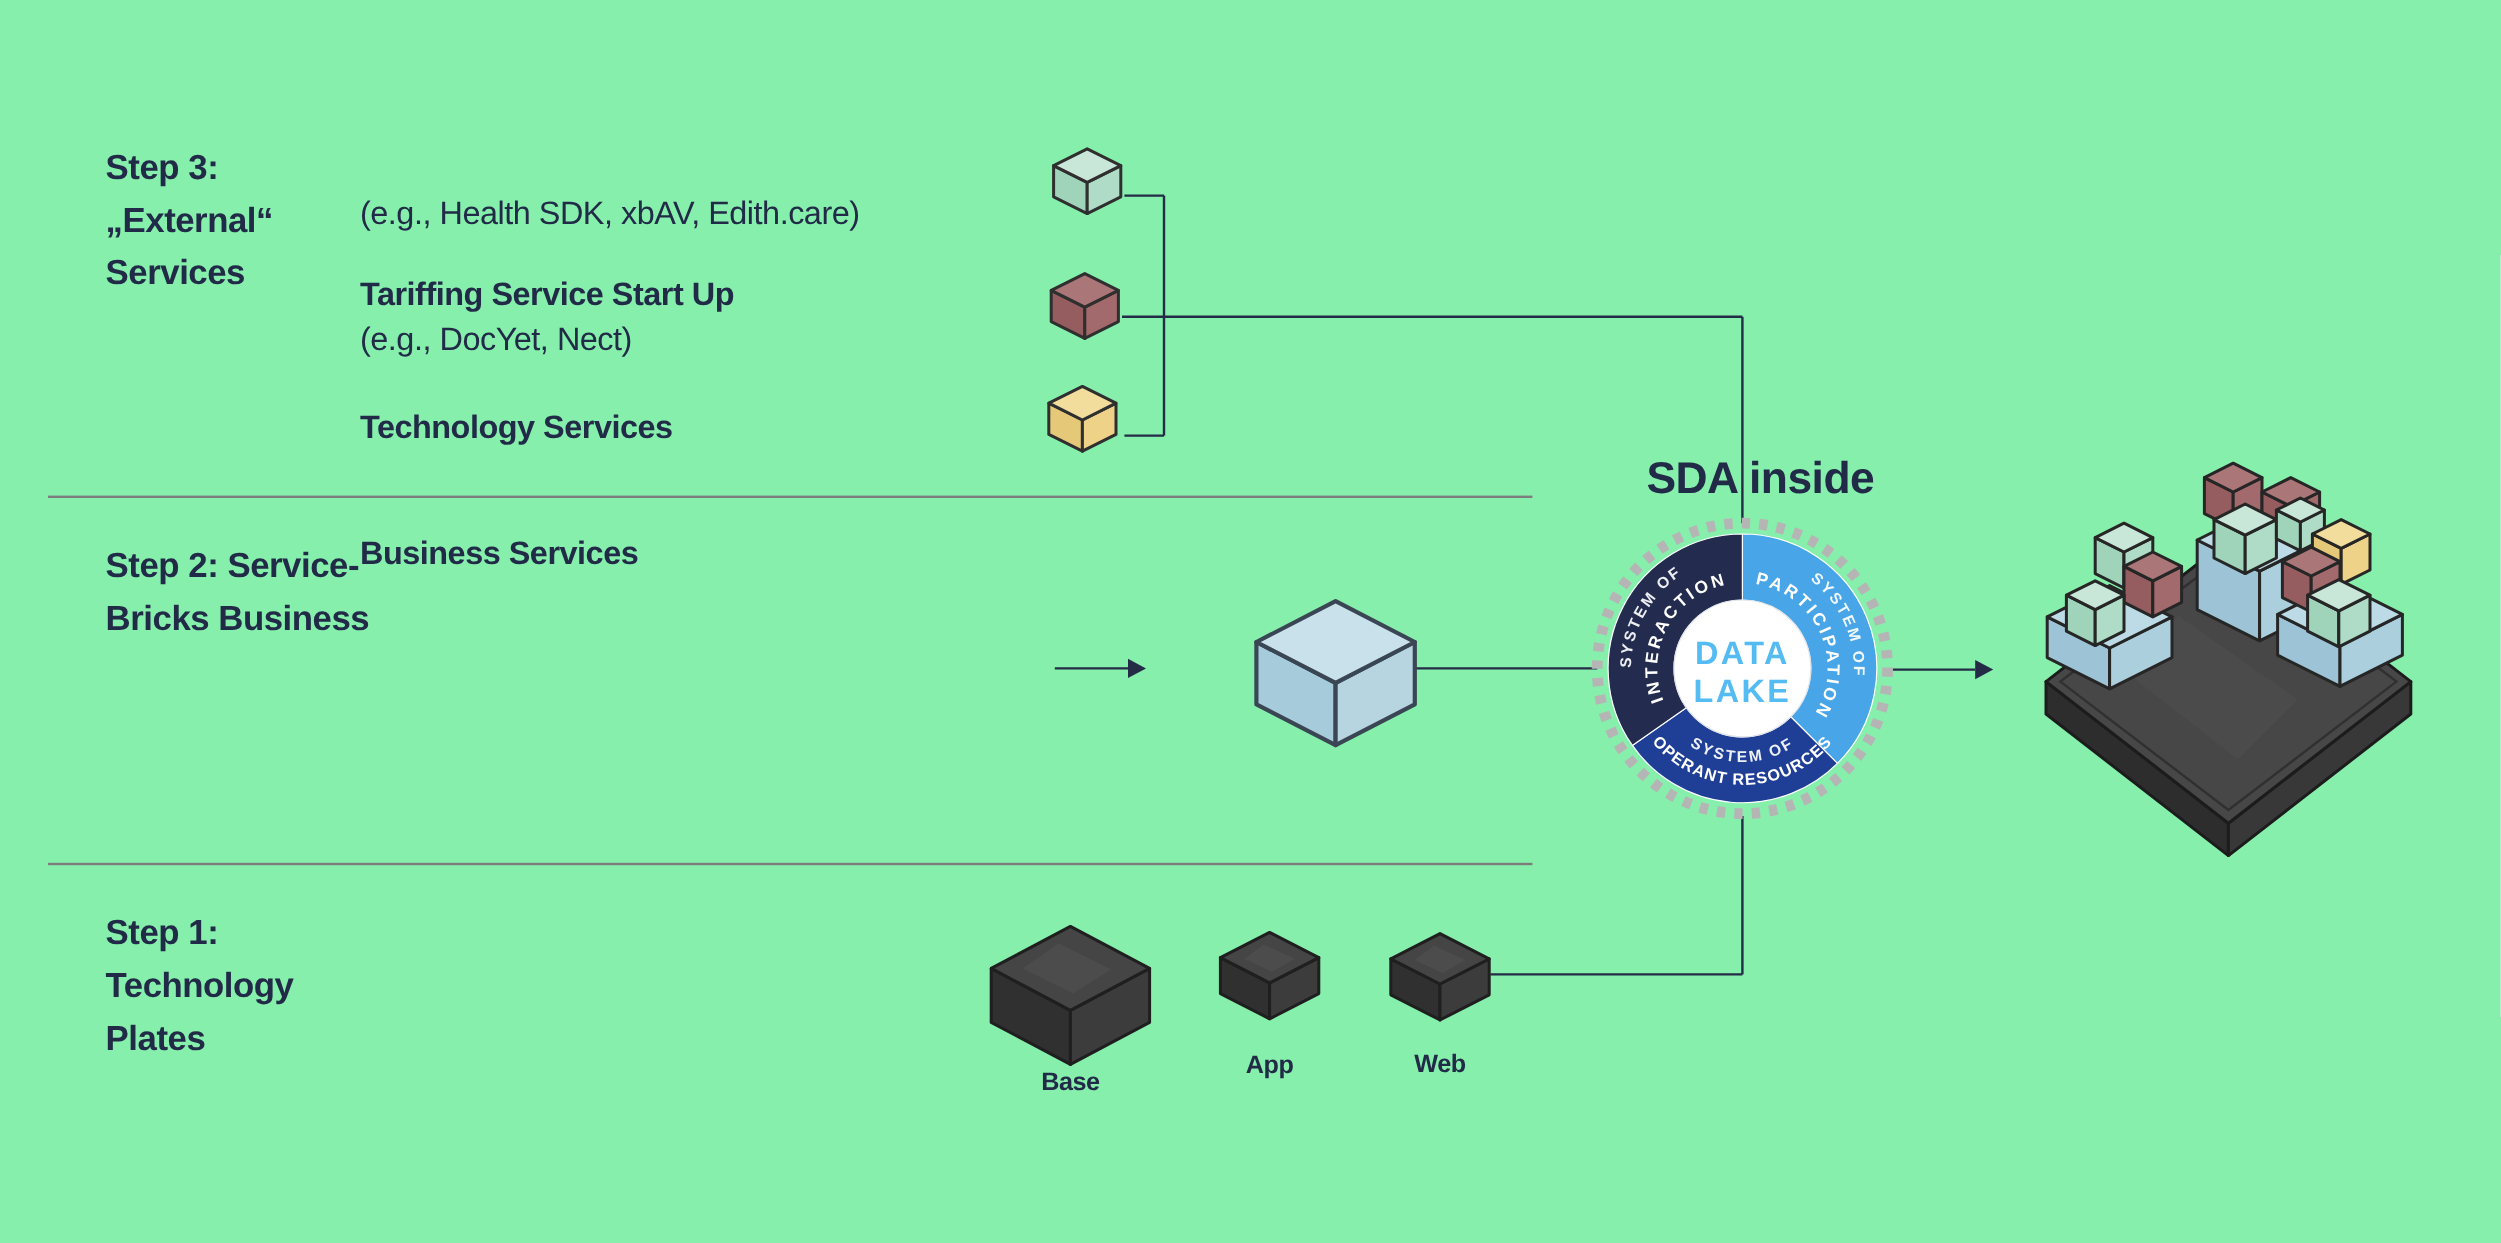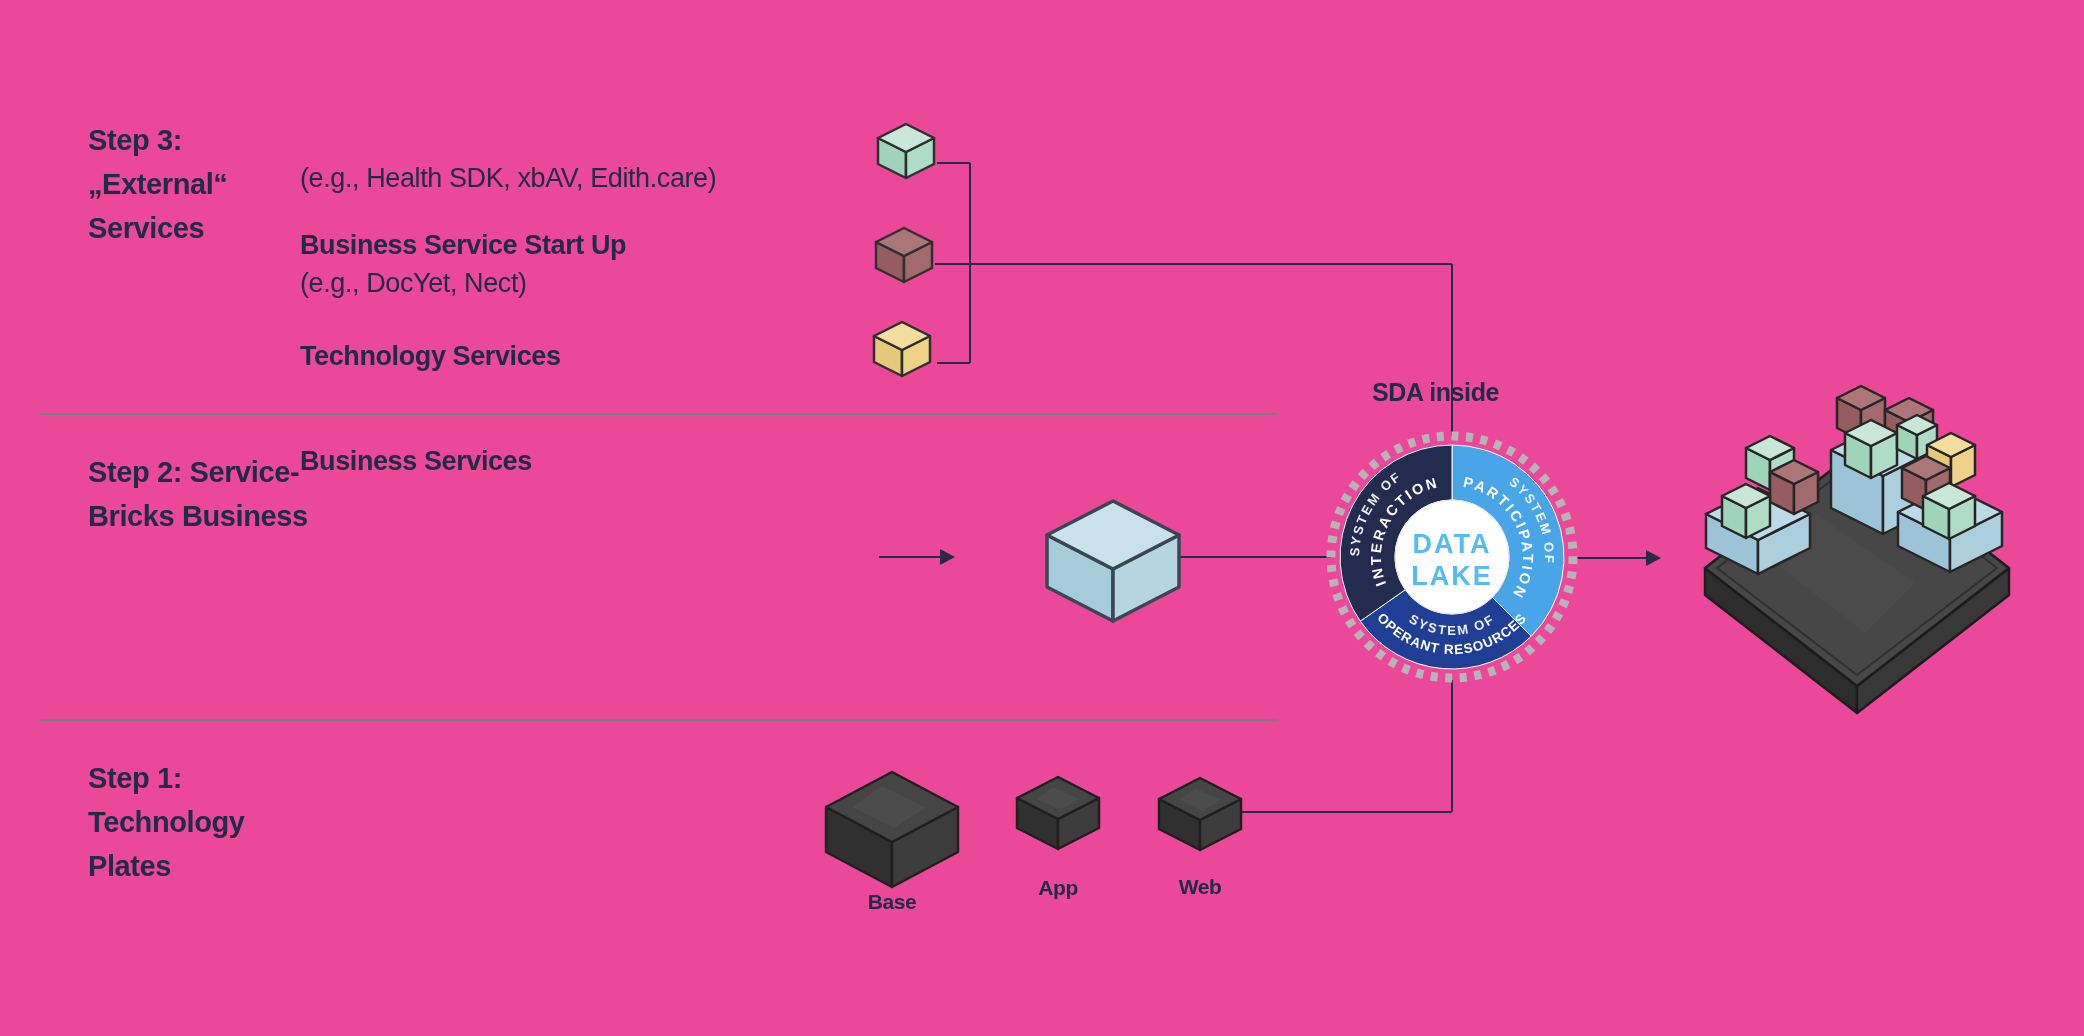"Step 3:" #canvas { background: #ec4899 -> #86efac }
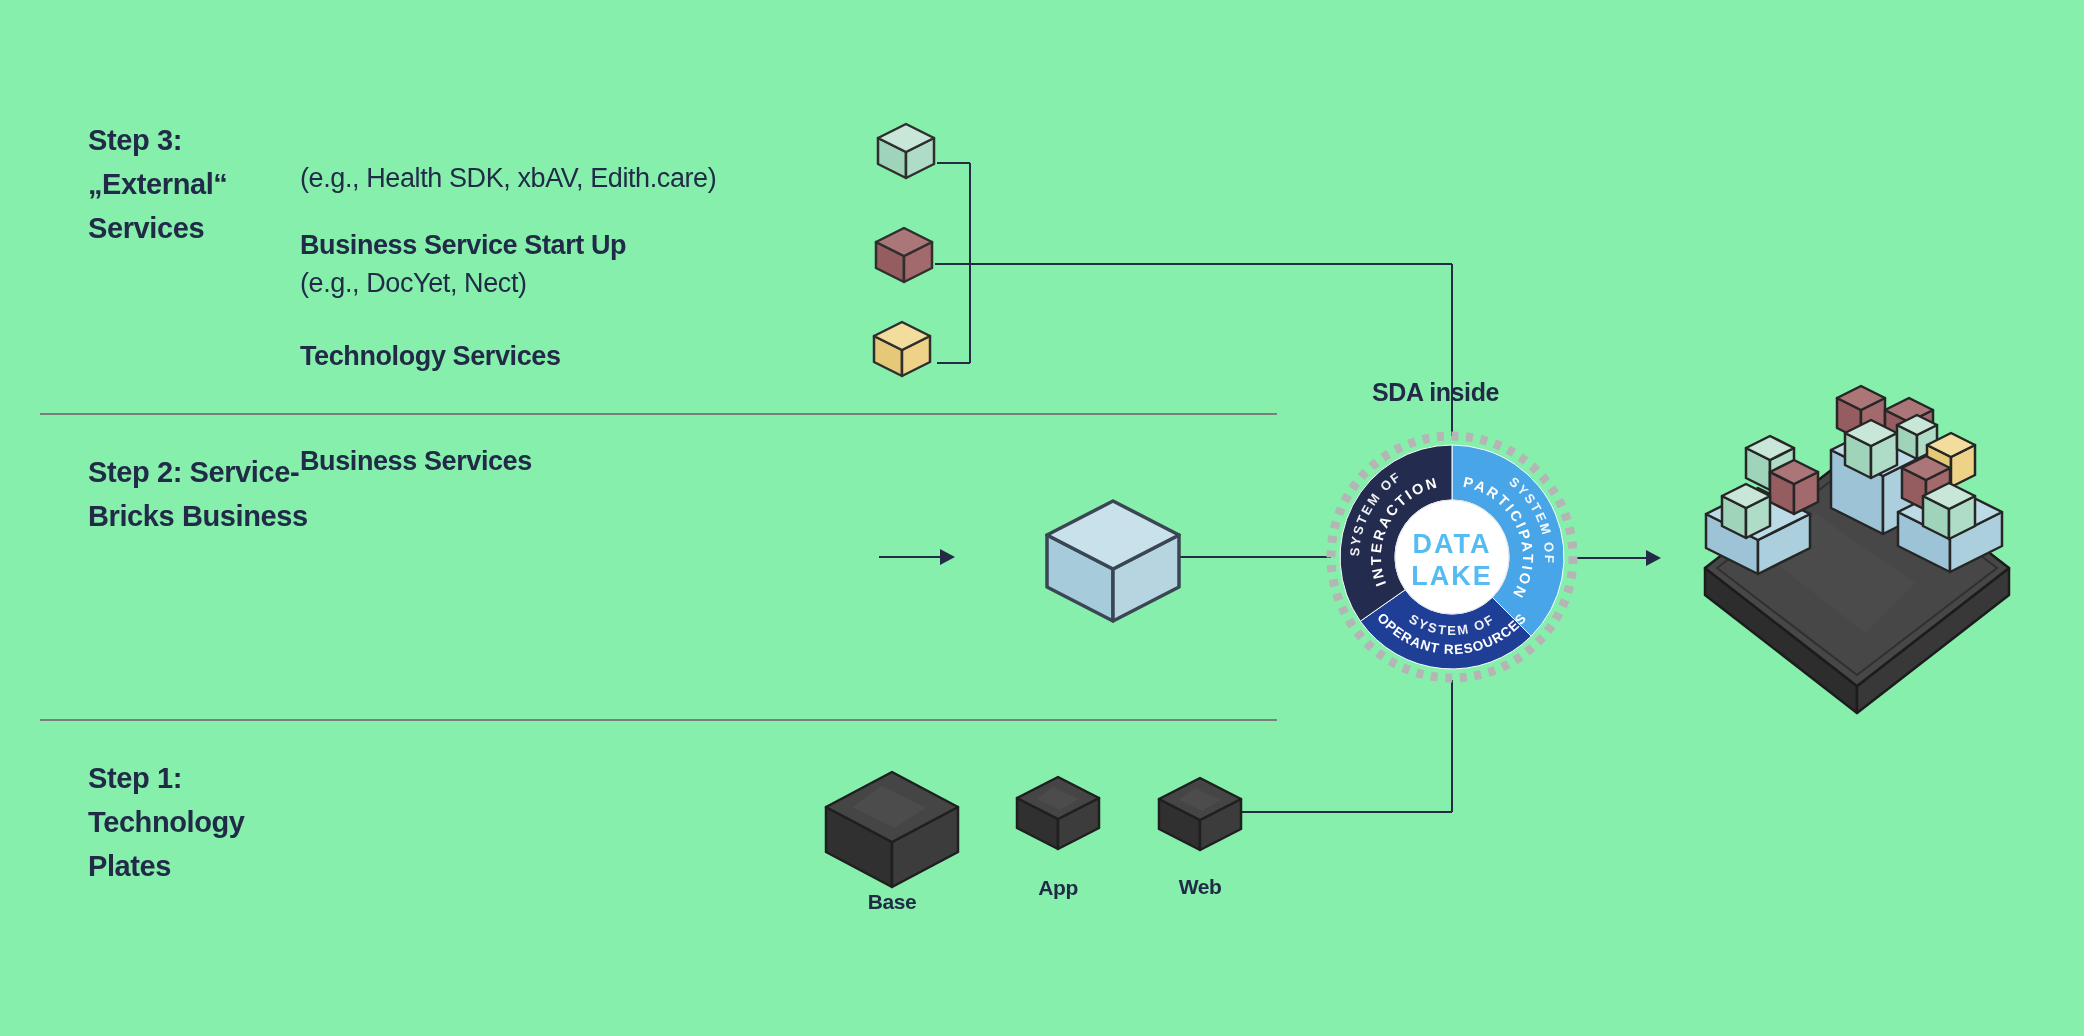"Business Service Start Up" div.abs { text: Business -> Tariffing }
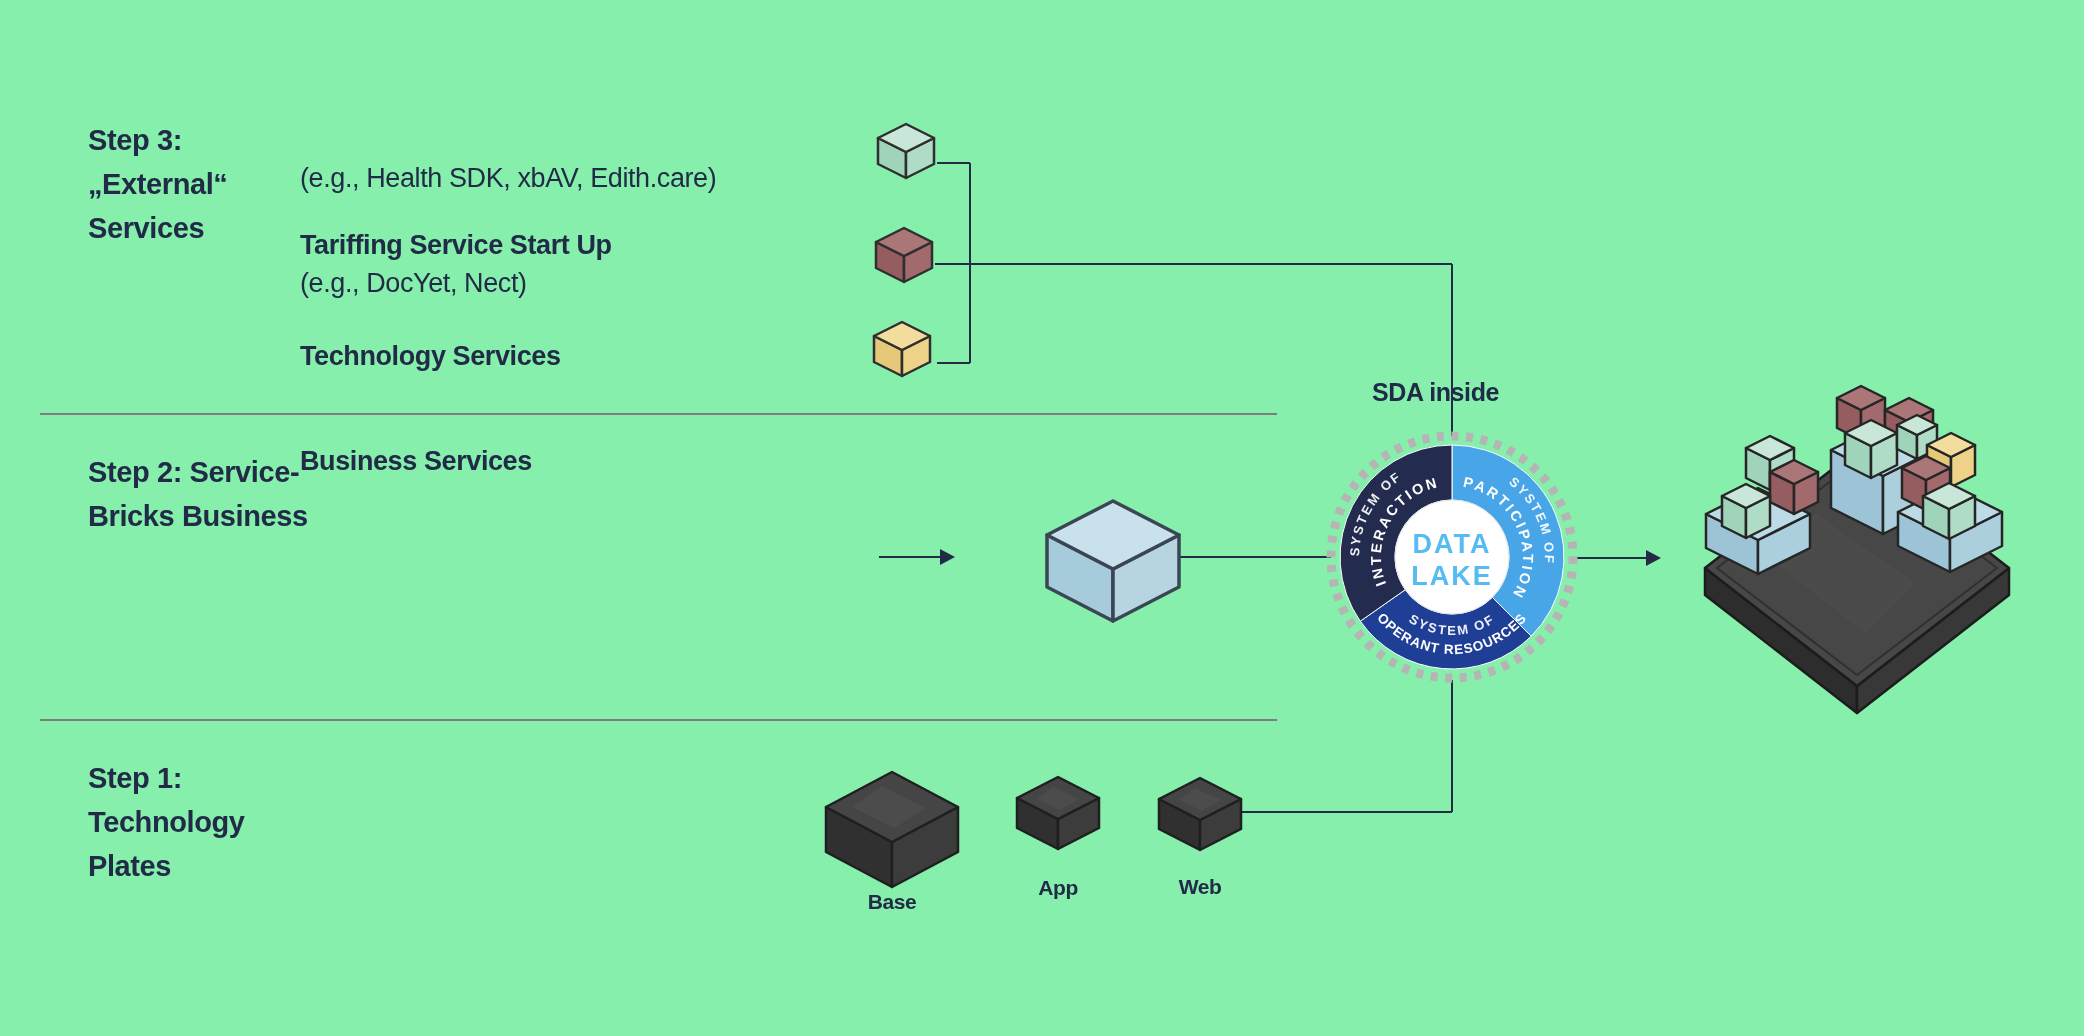"SDA inside" .hub-title { font-size: 25px -> 37px }
